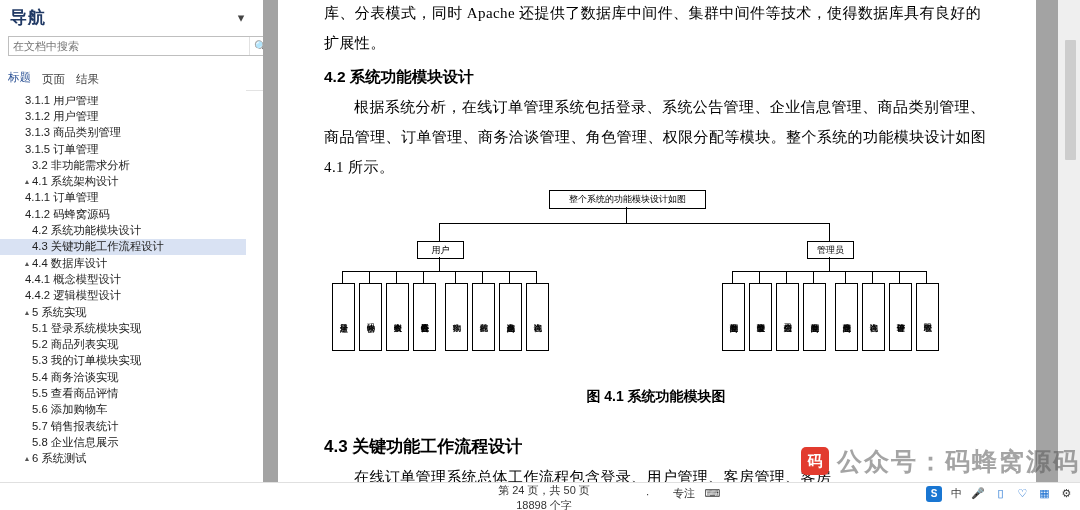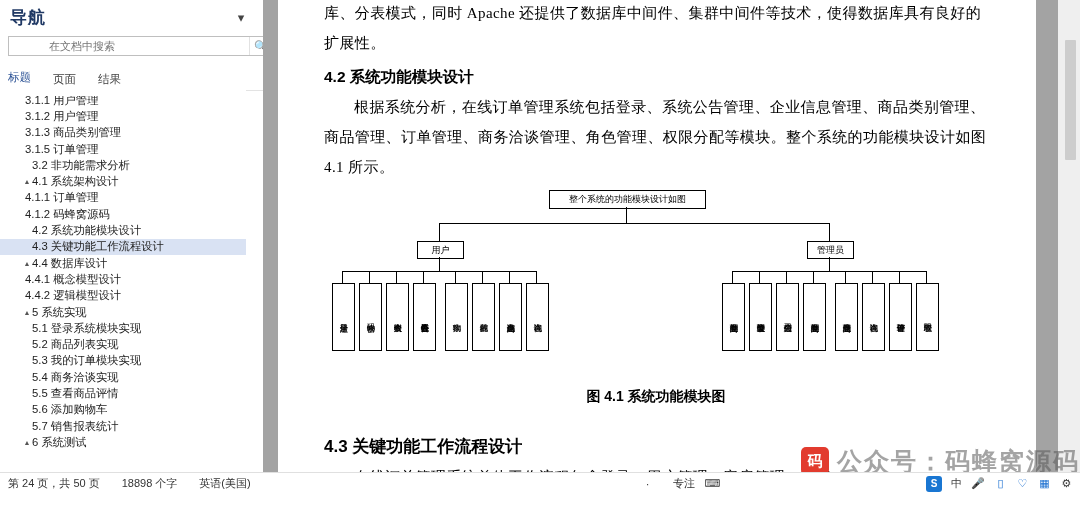"在文档中搜索" #nav-search input { margin-left: 36px -> none }
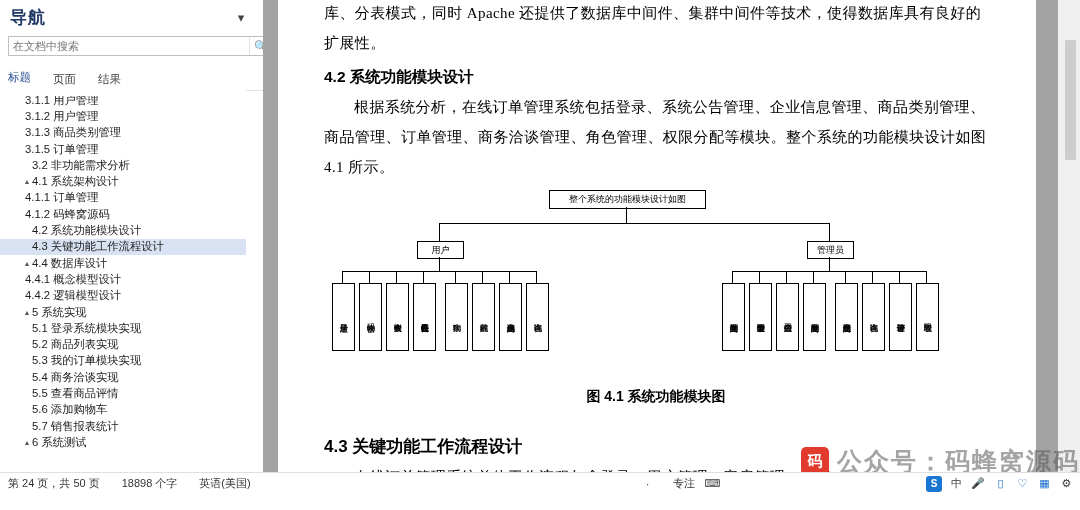"标题" #nav-tabs { gap: 22px -> 11px }
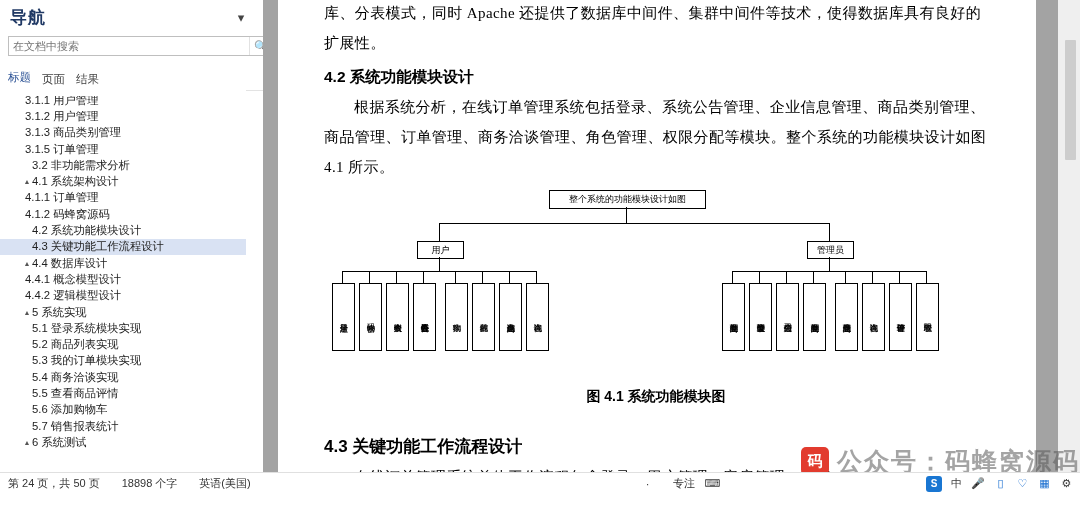"5.8 企业信息展示" div.tree-row { html: none -> <div> <span></span> <span>5.8 企业信息展示</span> </div> }
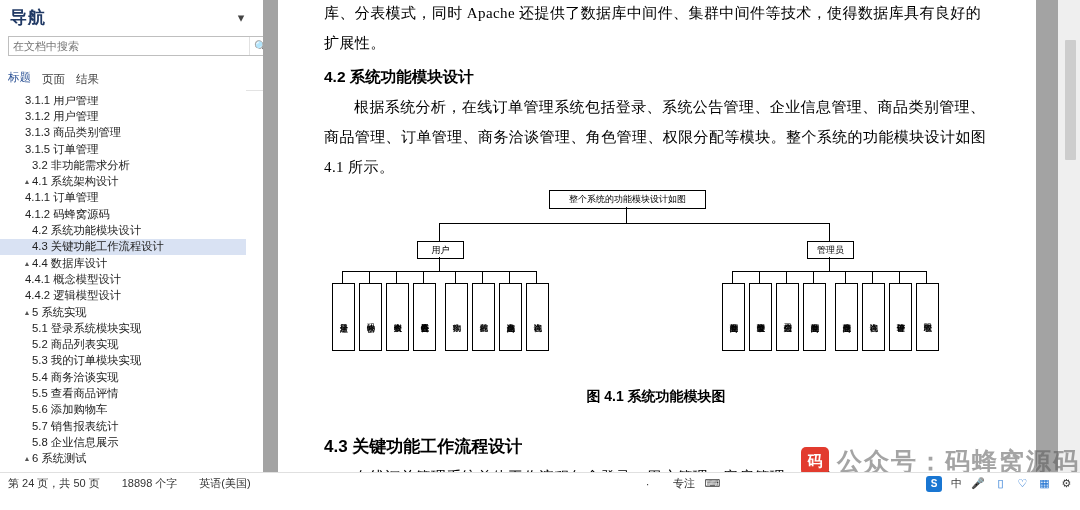"第 24 页，共 50 页" #statusbar { bottom: 16px -> 6px; flex-direction: none -> column }
